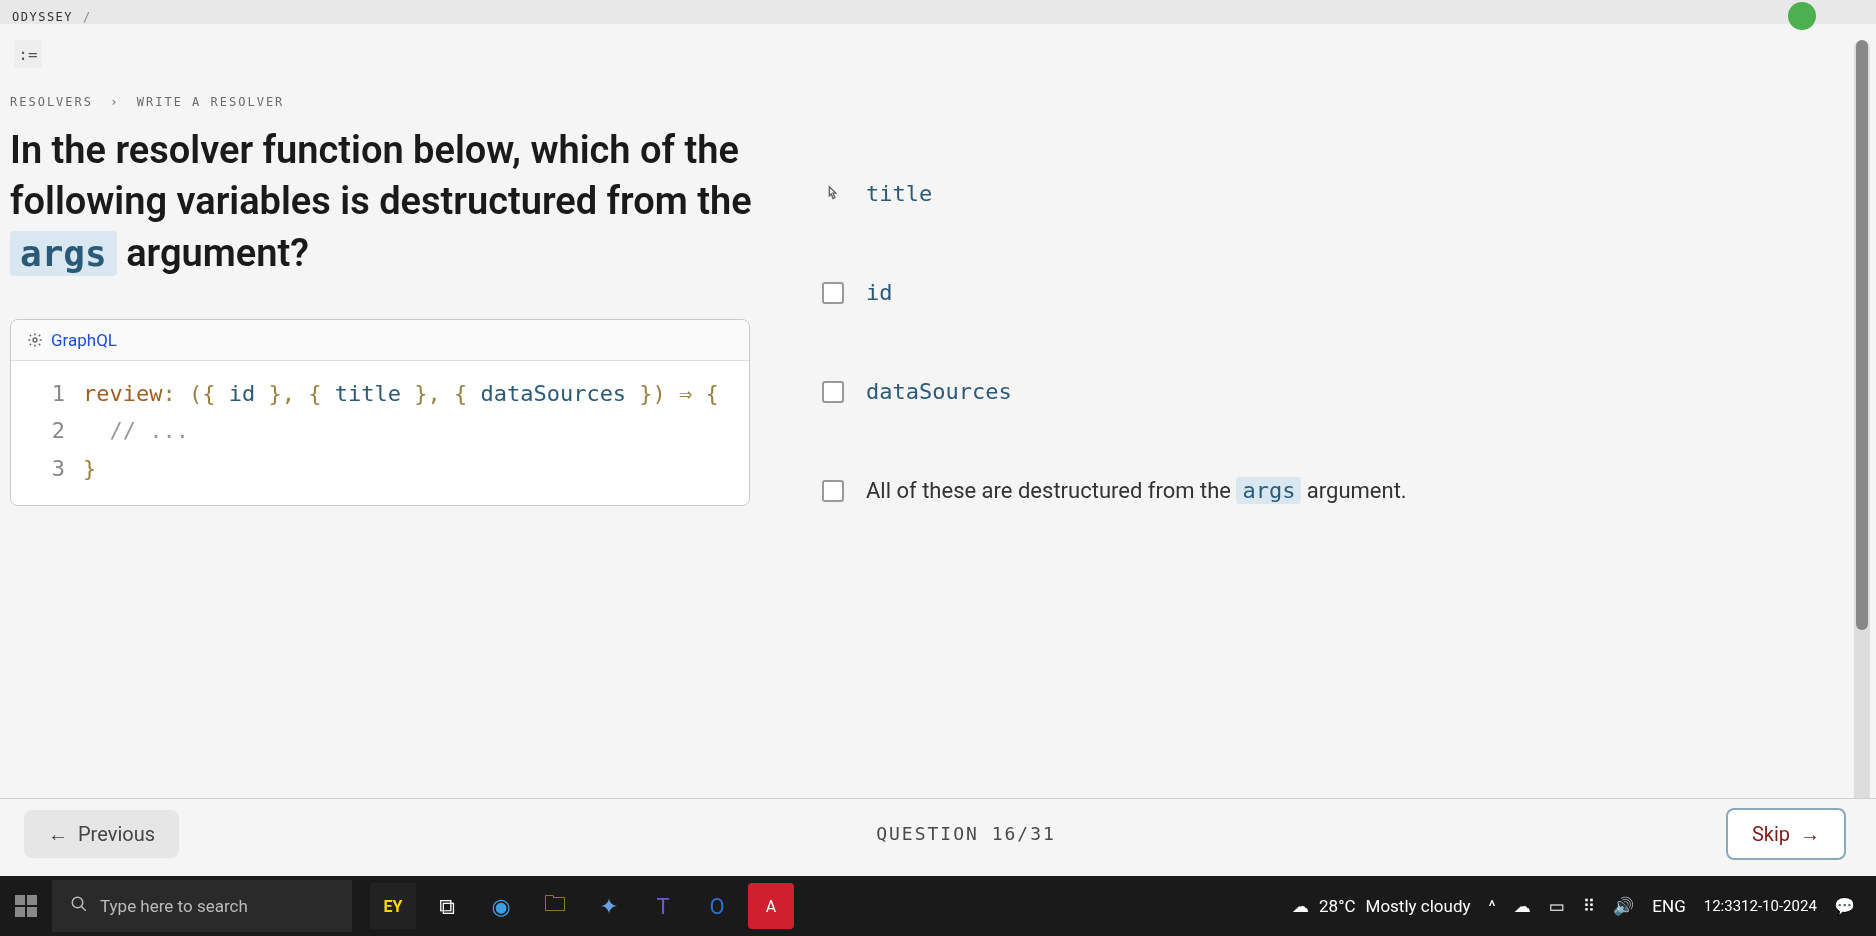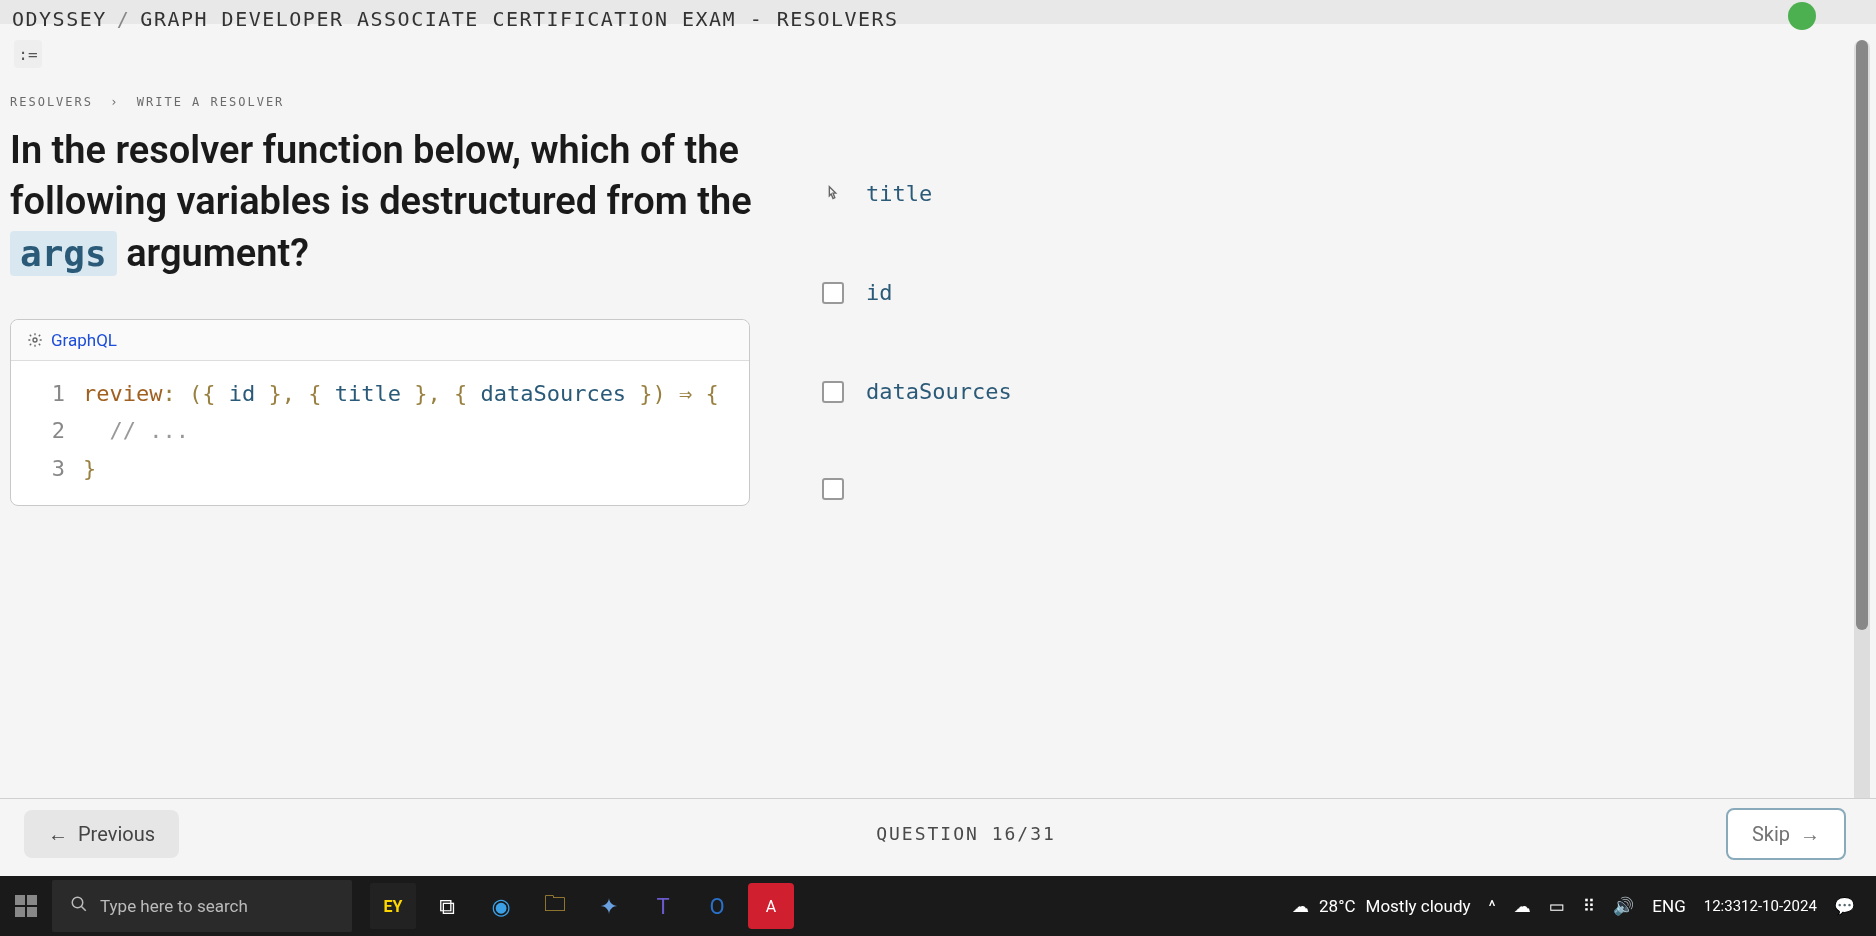"ODYSSEY" .header-strip { align-items: flex-start -> flex-end; font-size: 20px -> 12px; padding: 7px 12px -> 0 12px }
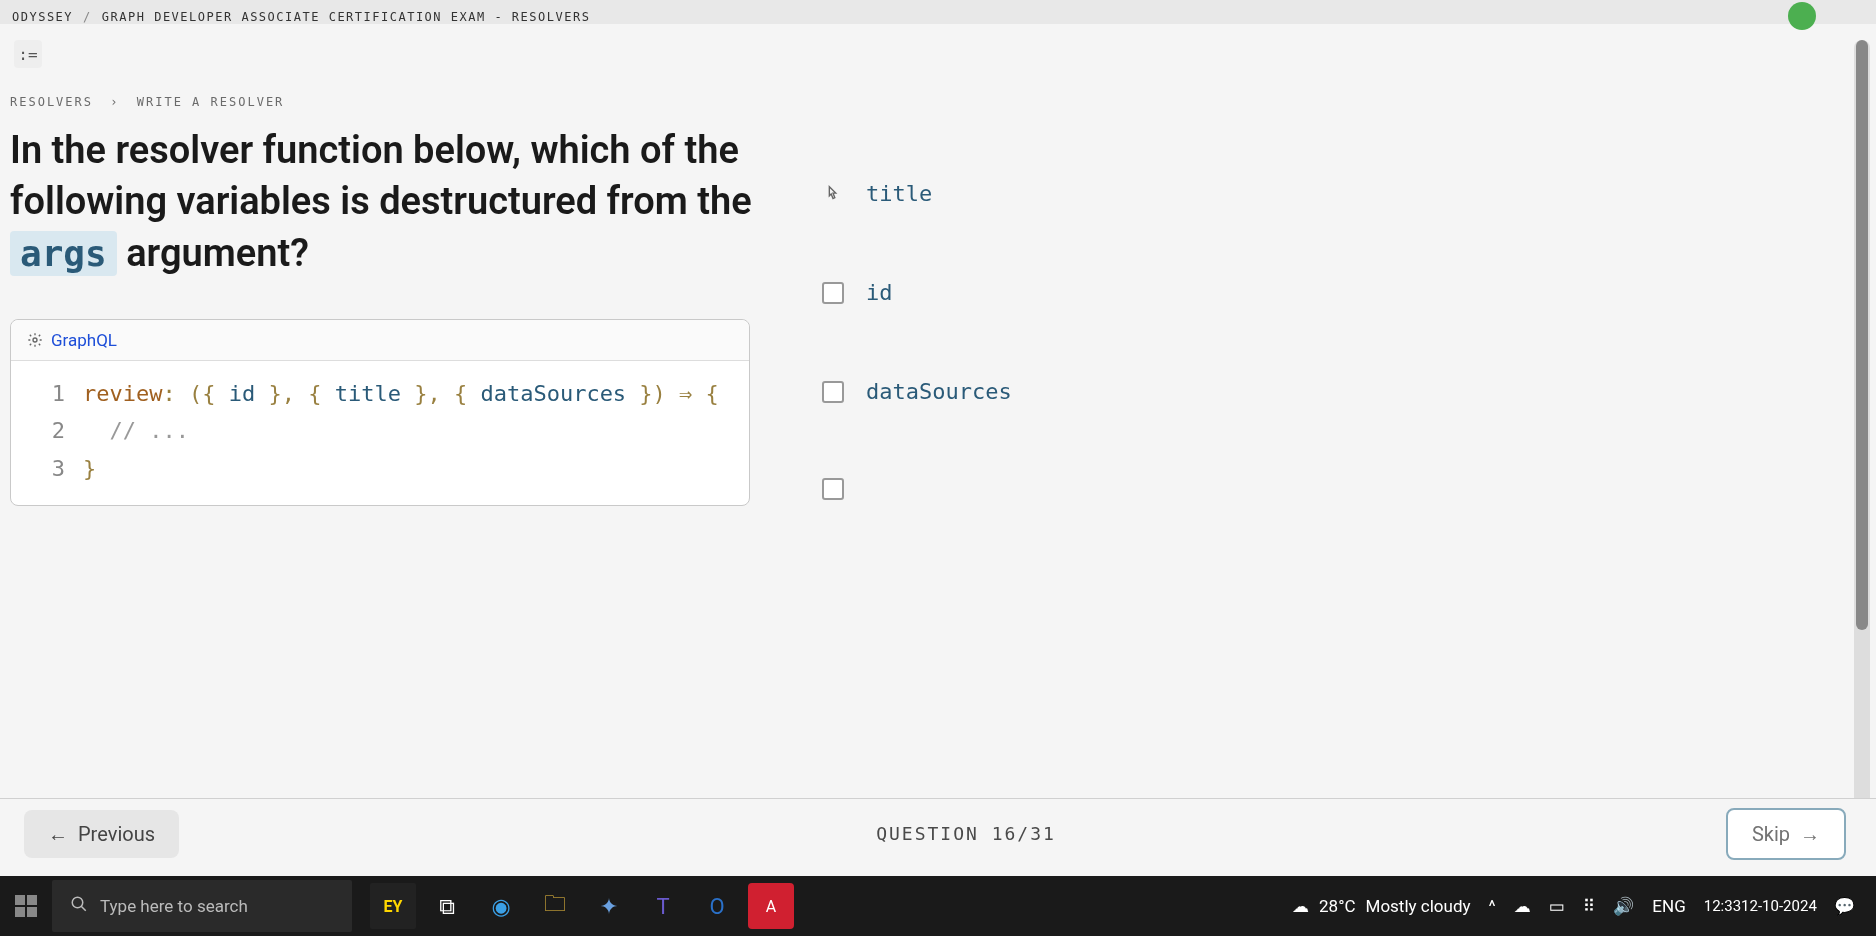"GRAPH DEVELOPER ASSOCIATE CERTIFICATION" span { html: <span>GRAPH DEVELOPER ASSOCIATE CERTIFICATION EXAM - RESOLVERS</span> -> none }
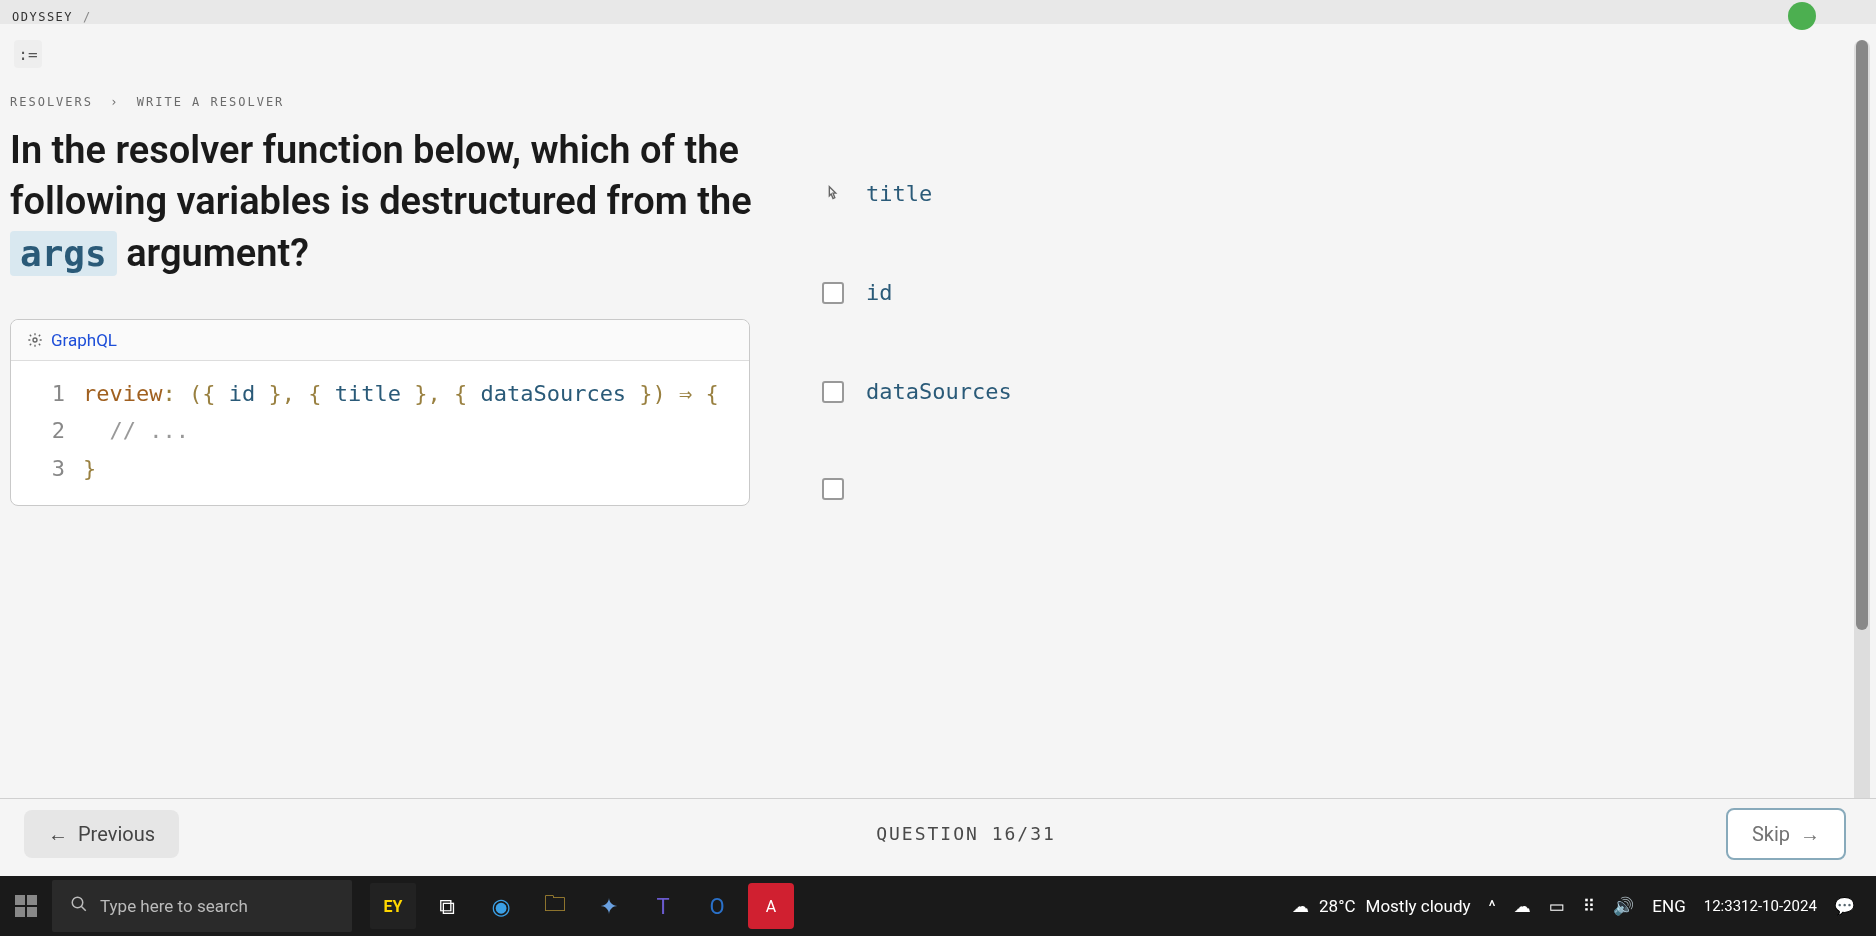"All of these are destructured" span.opt-text { html: none -> <span> <span>All of these are destructured from the </span><span>args</span><span> argument.</span> </span> }
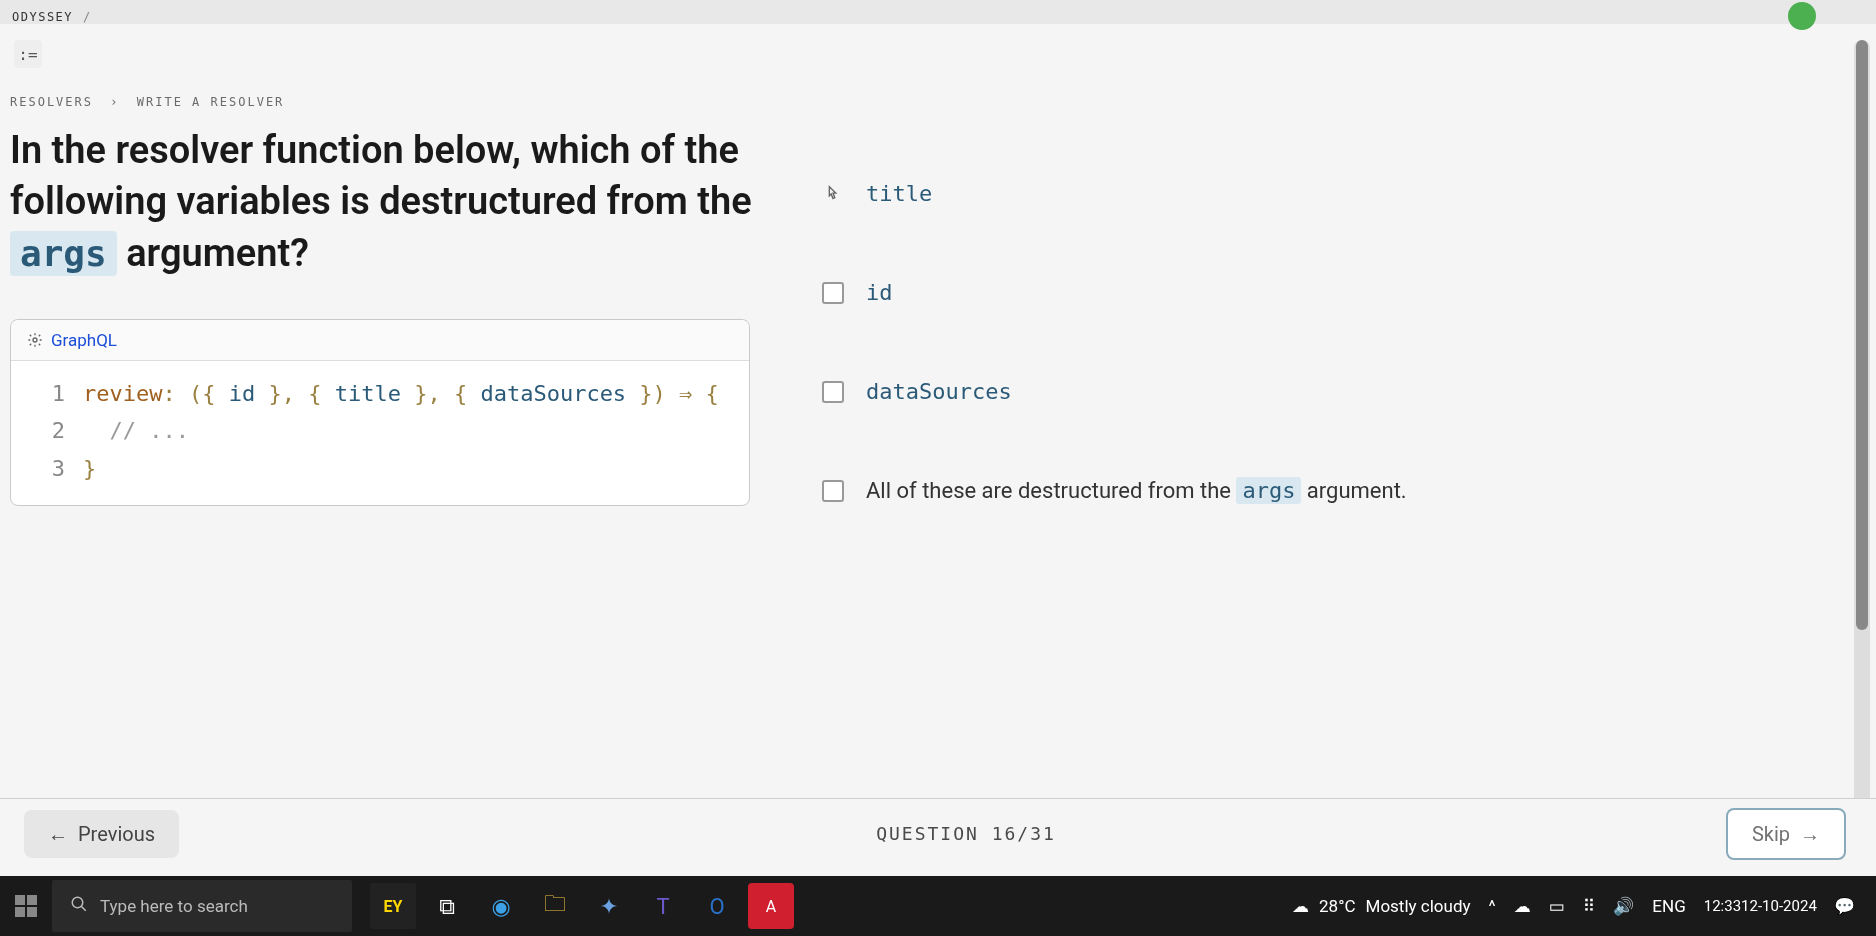"Skip" .btn-skip { color: #737373 -> #7f1d1d }
